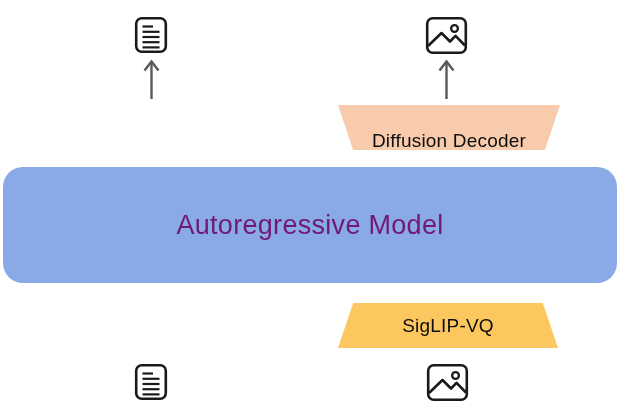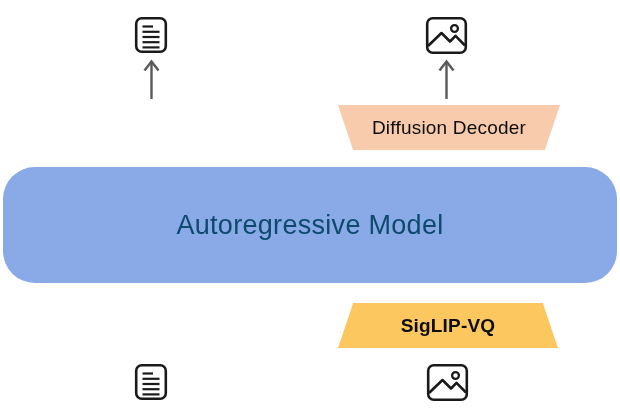"Diffusion Decoder" .trapezoid-down { align-items: none -> flex-end }
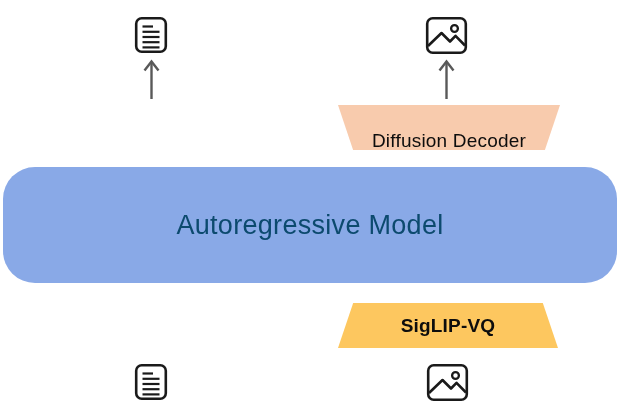"Autoregressive Model" .big-box { border-radius: 32px -> 20px; color: #0c4a6e -> #701a75 }
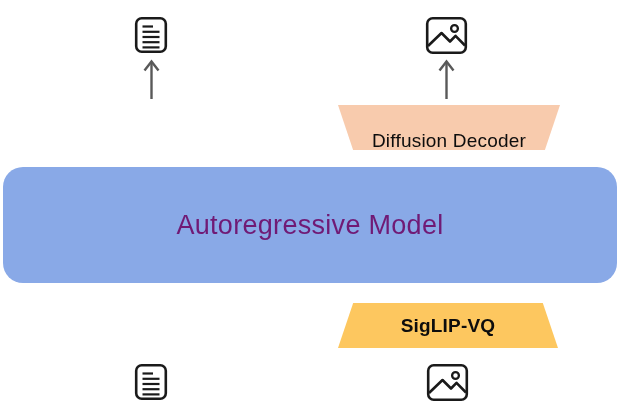"SigLIP-VQ" .trapezoid-up { font-weight: bold -> none }
